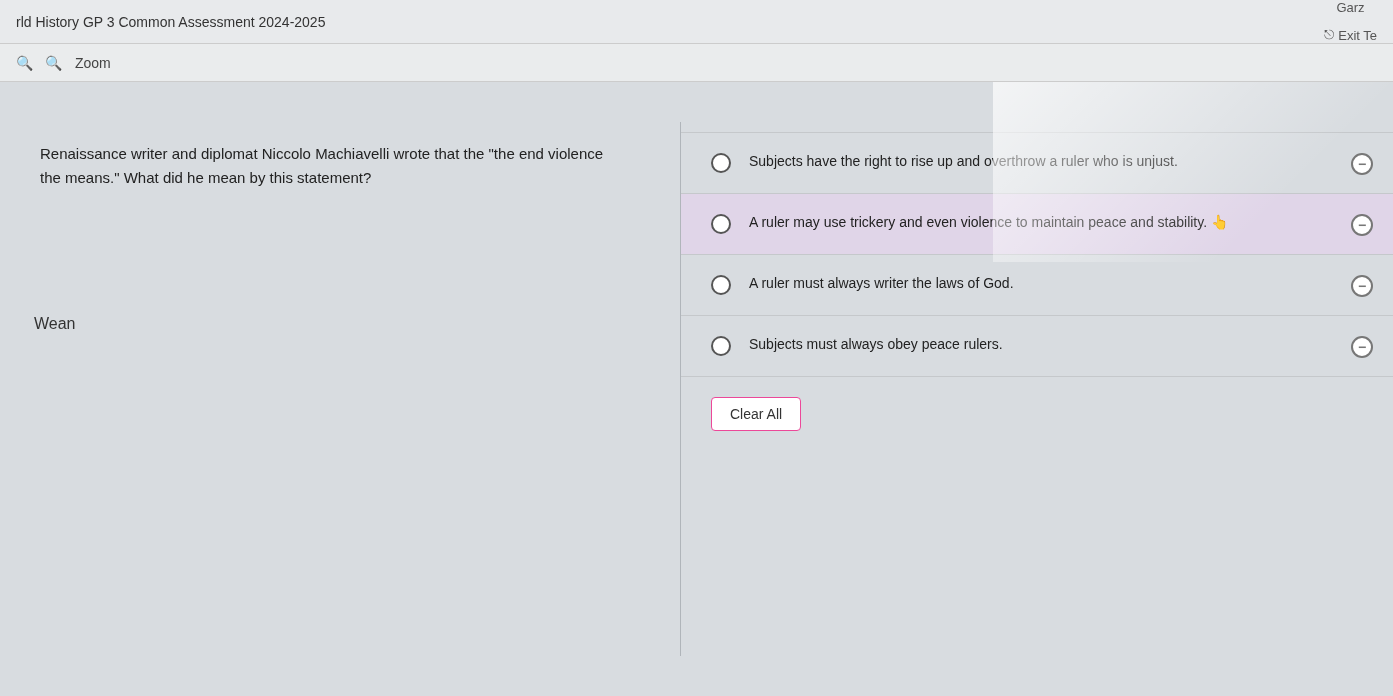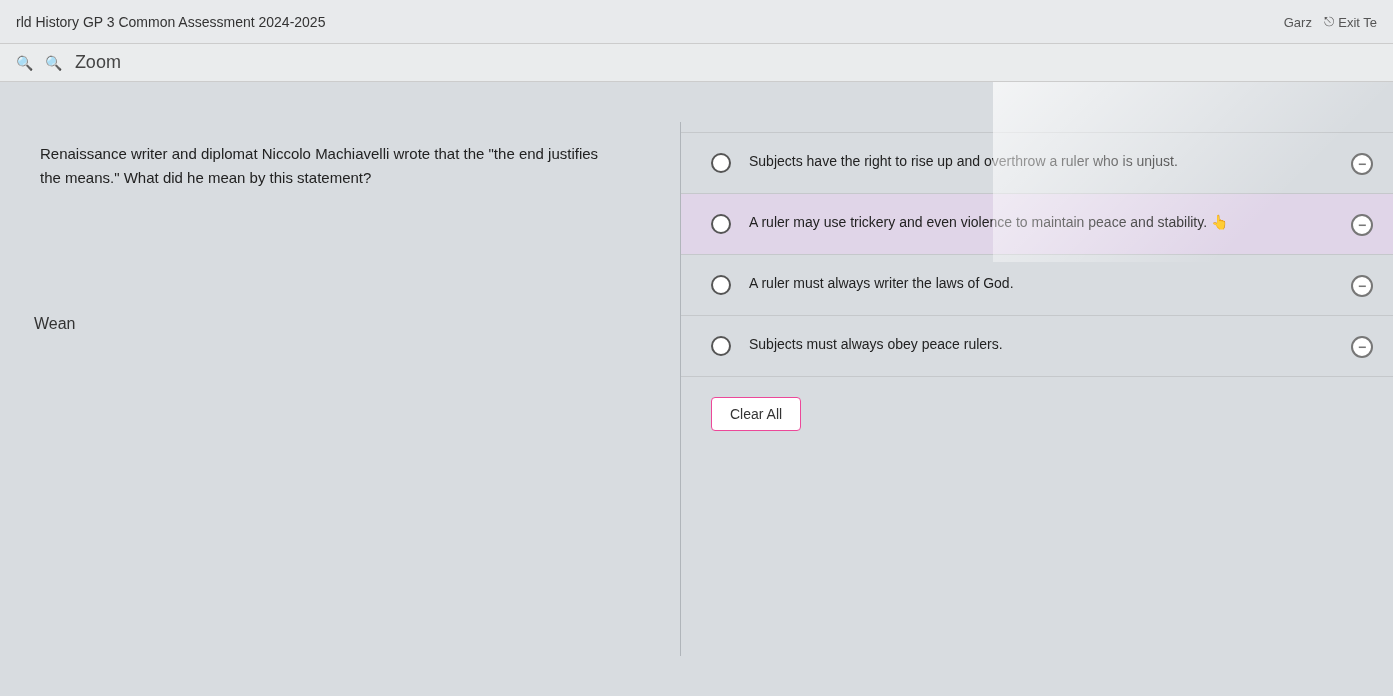"Garz" .header-right { flex-direction: none -> column }
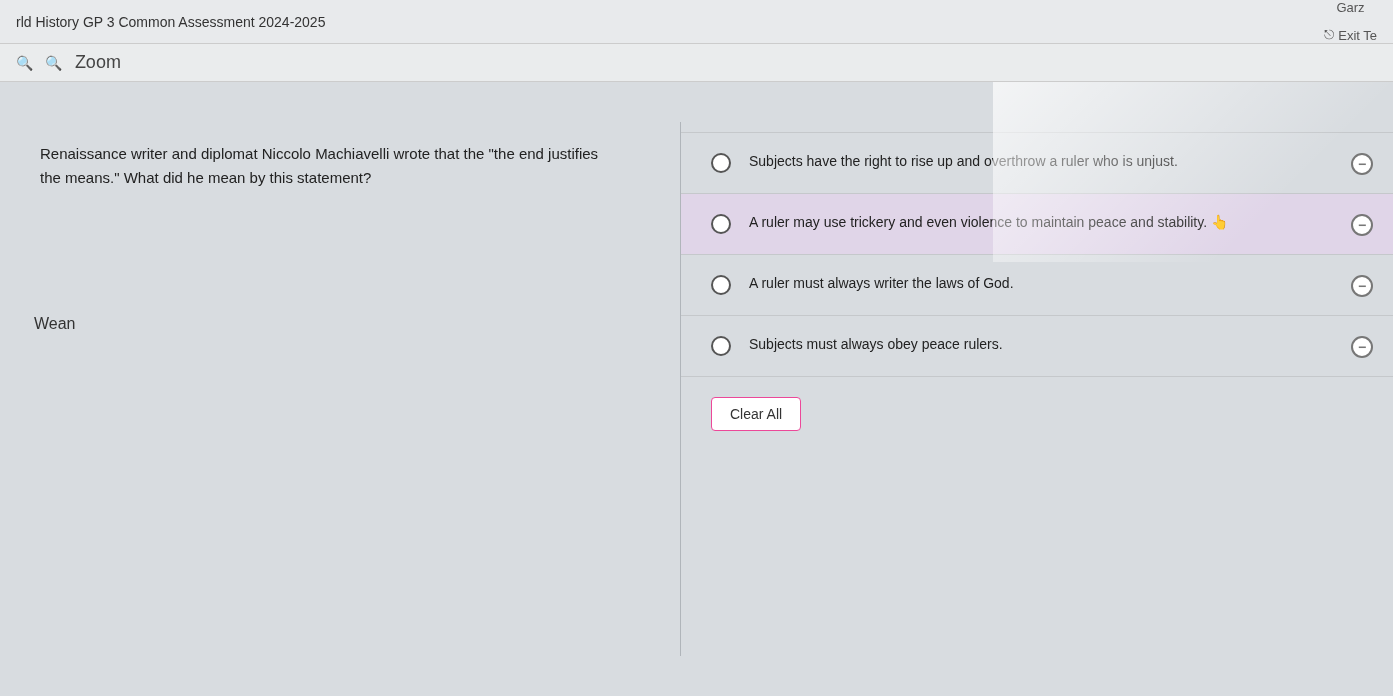"Zoom" .toolbar-zoom { font-size: 18px -> 14px }
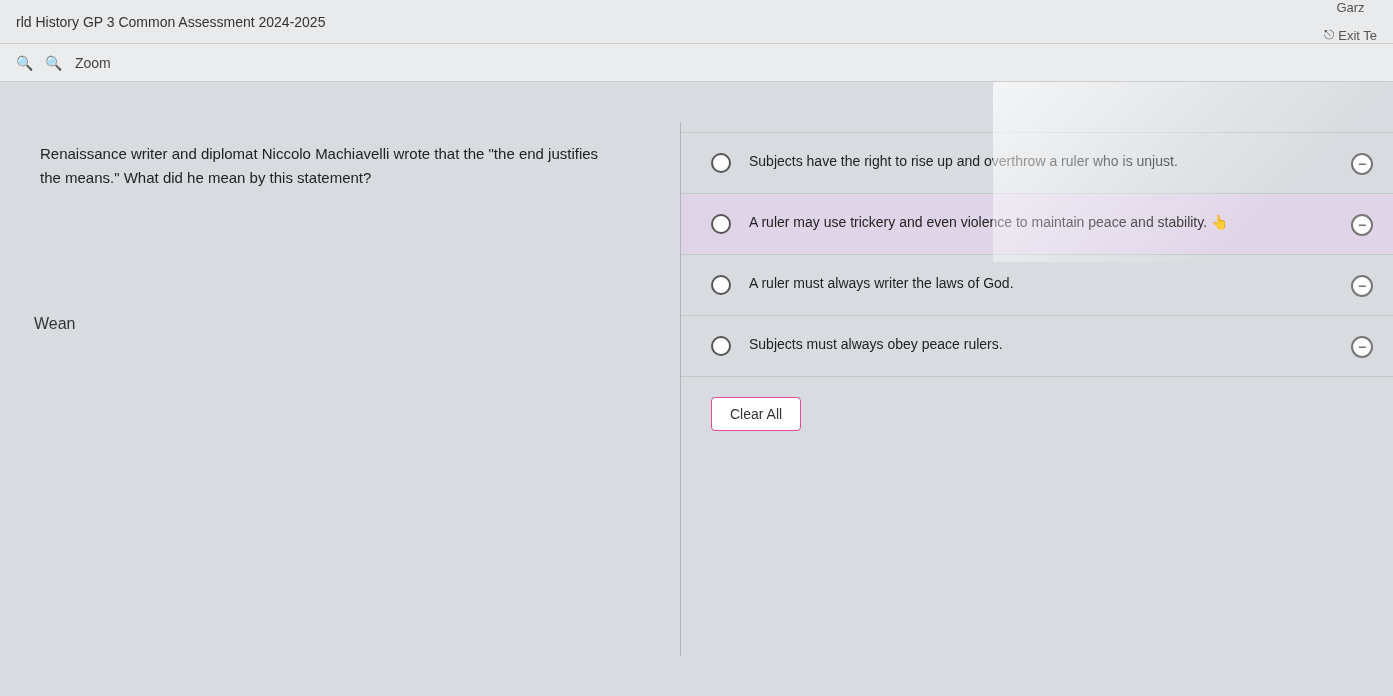"Renaissance writer and diplomat Niccolo" p.question-text { text: justifies -> violence }
